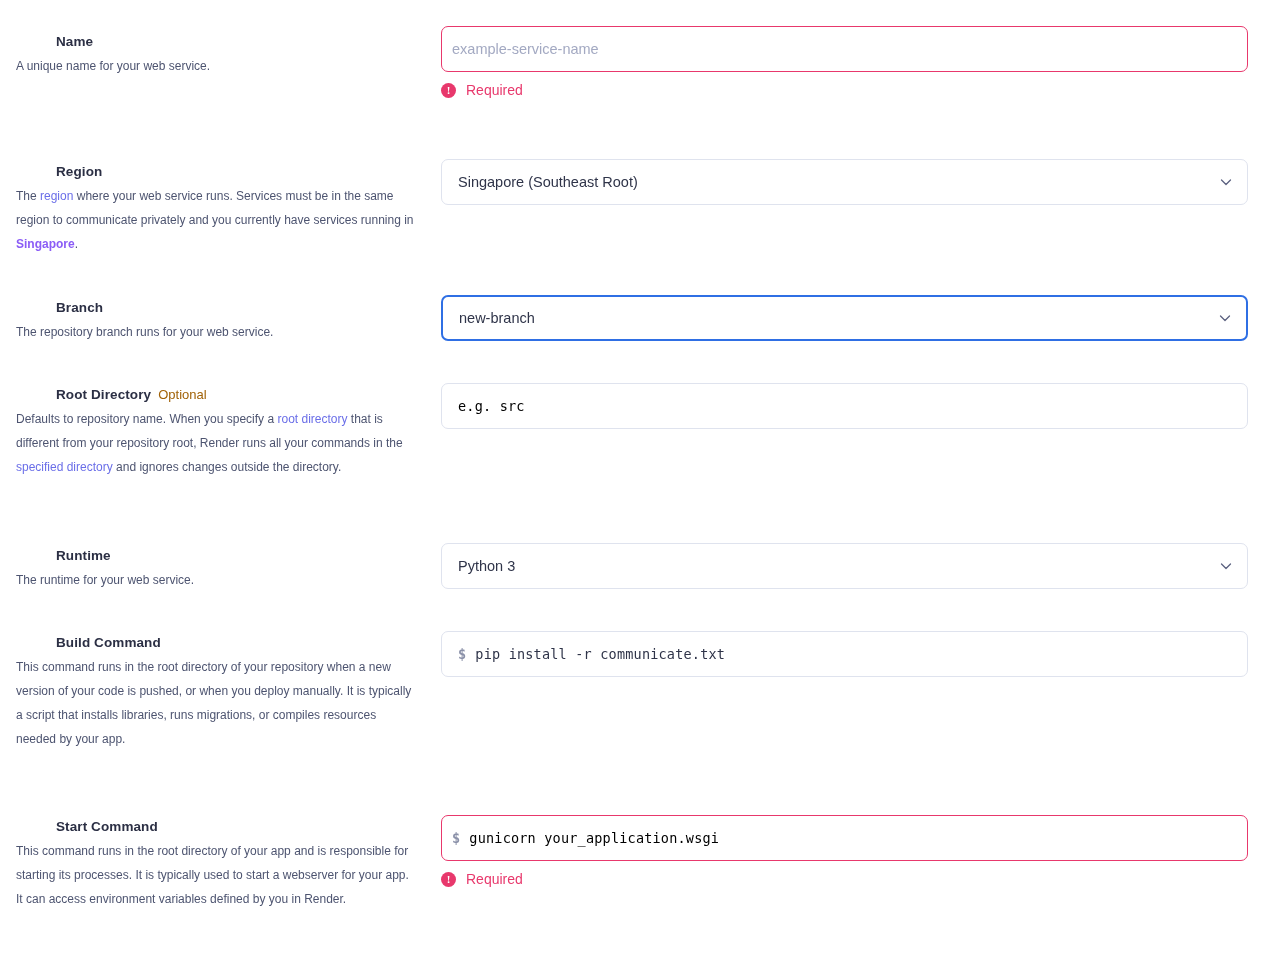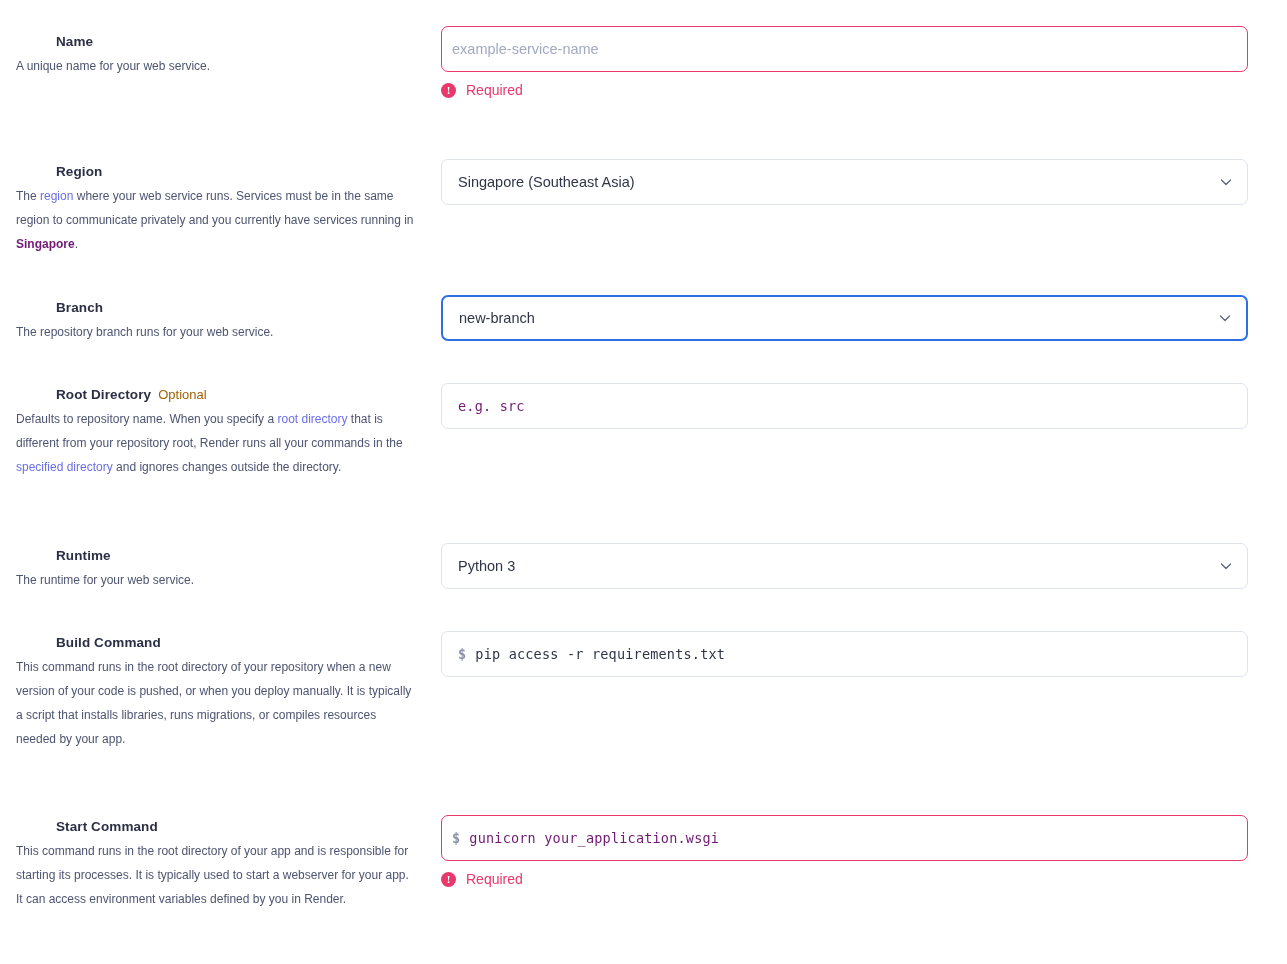"Singapore (Southeast Asia)" span.value { text: Asia -> Root }
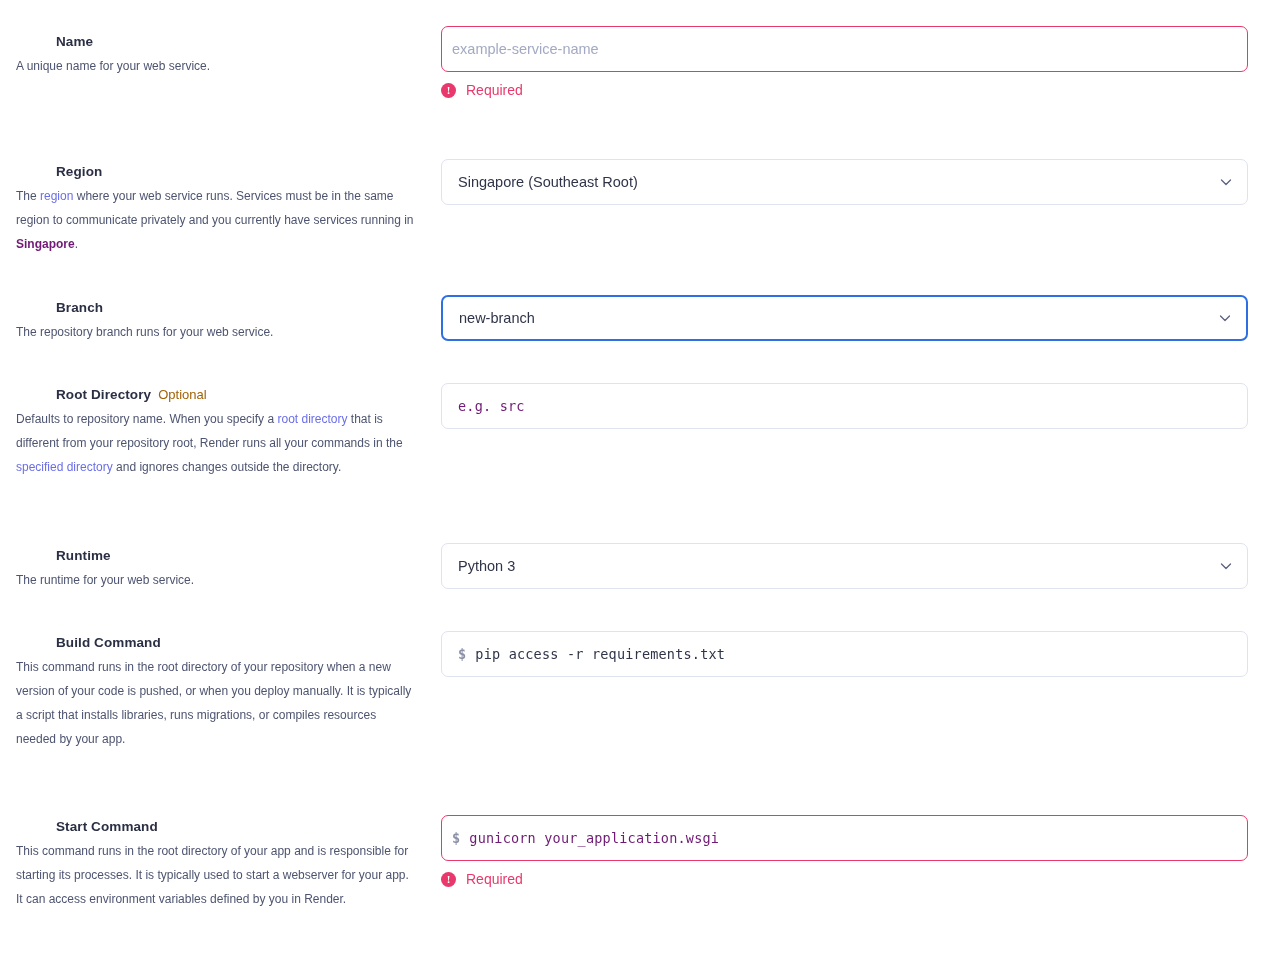"Singapore" .desc .help b { color: #701a75 -> #8b5cf6 }
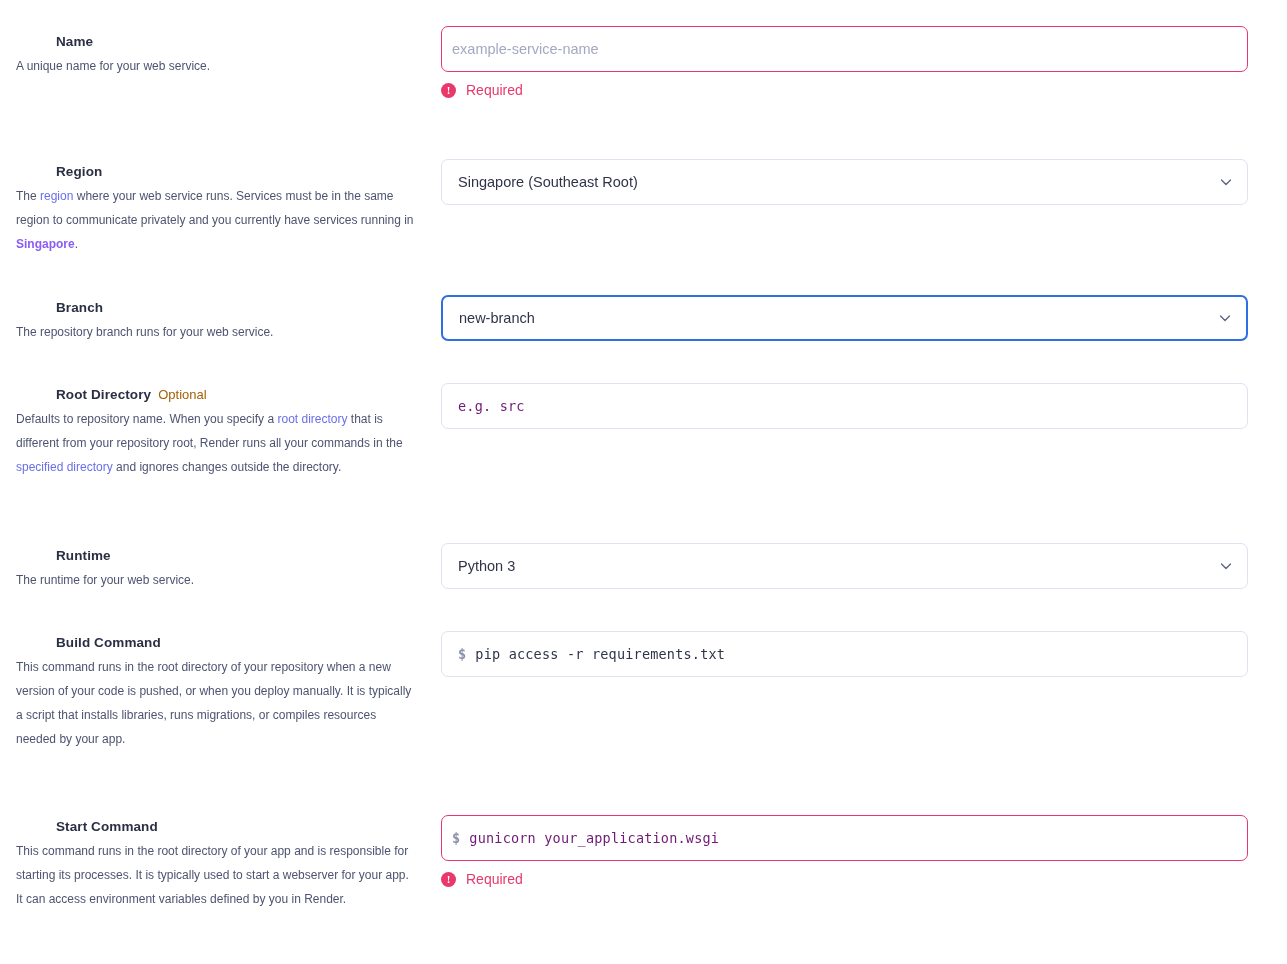"e.g. src" .field.mono .placeholder { color: #701a75 -> #000000 }
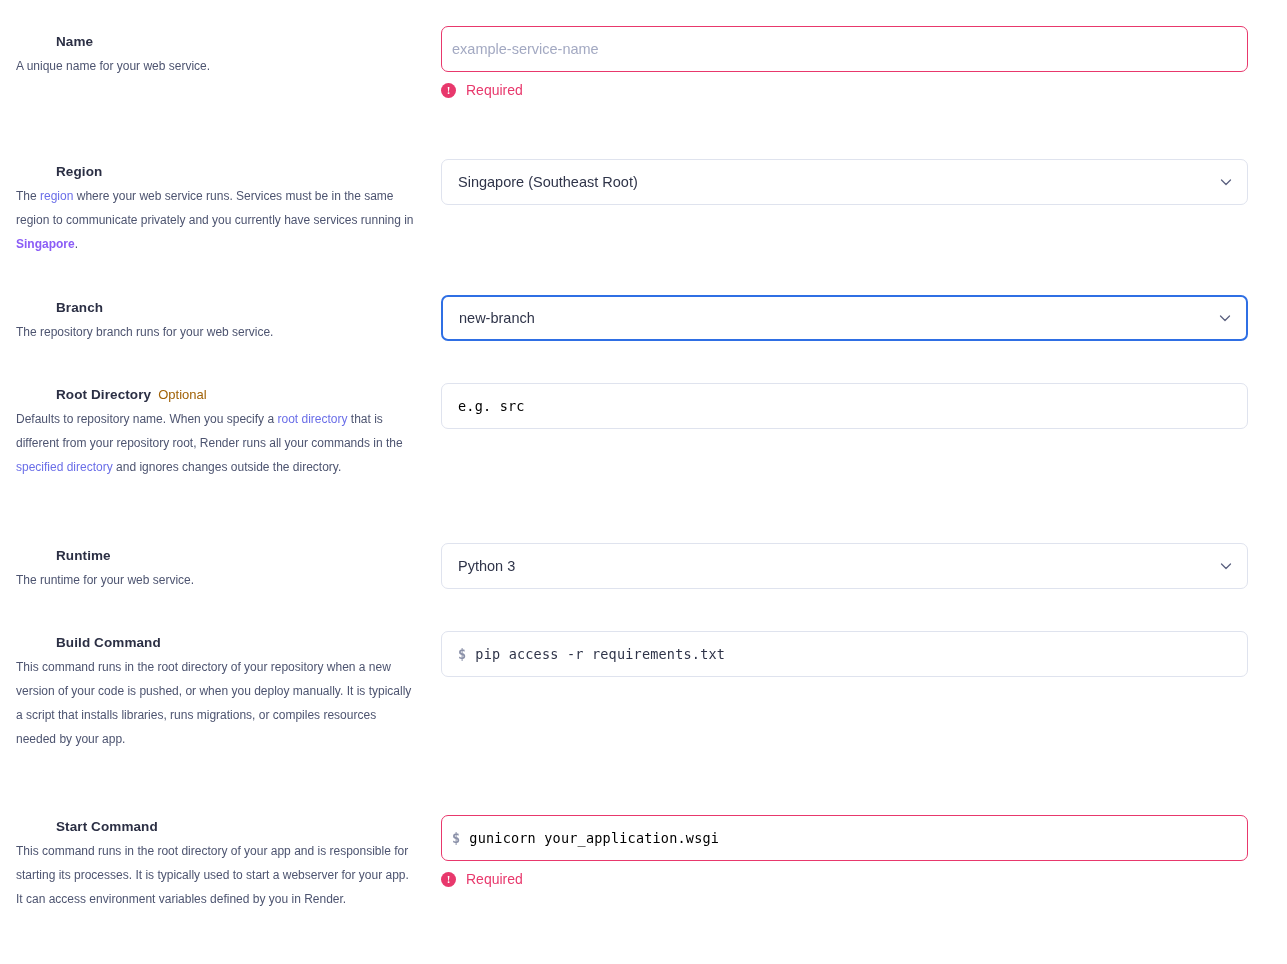"pip access -r requirements.txt" span.value { text: access -r requirements.txt -> install -r communicate.txt }
